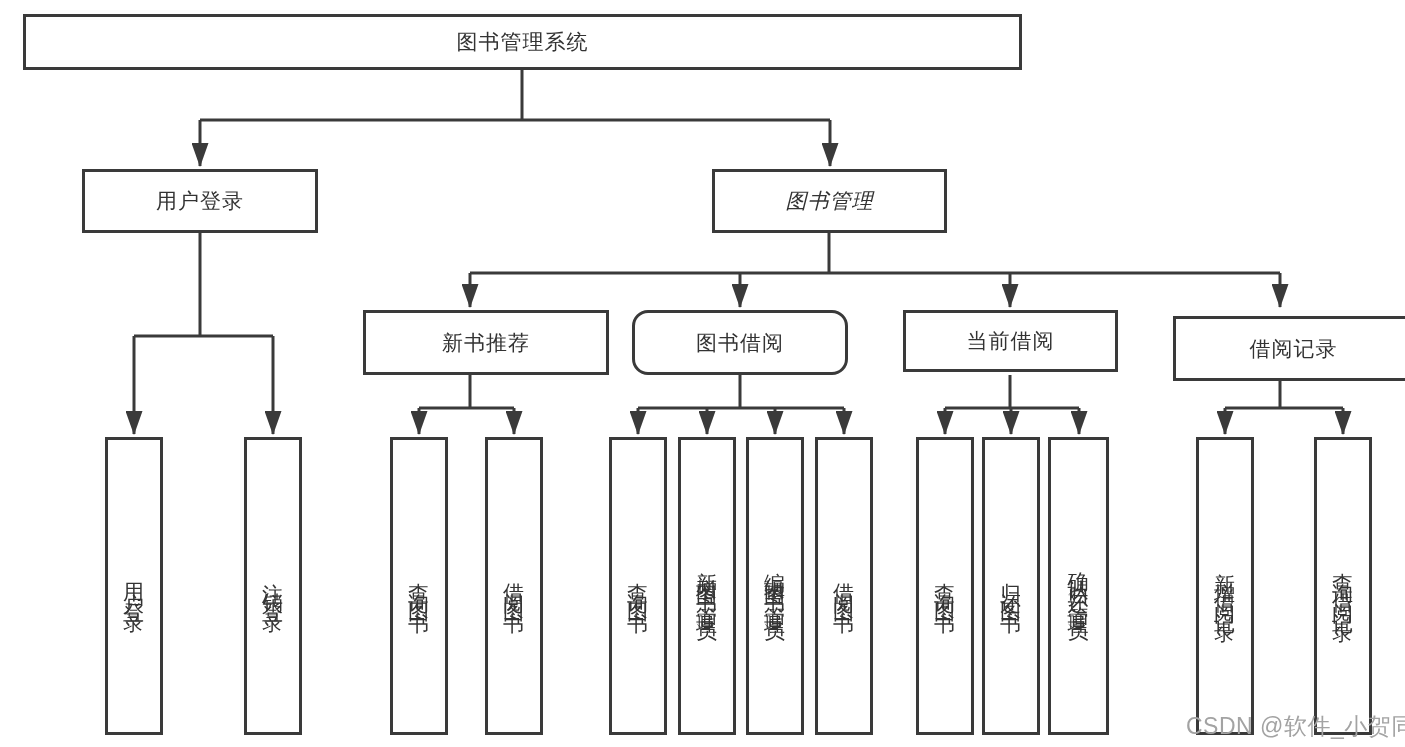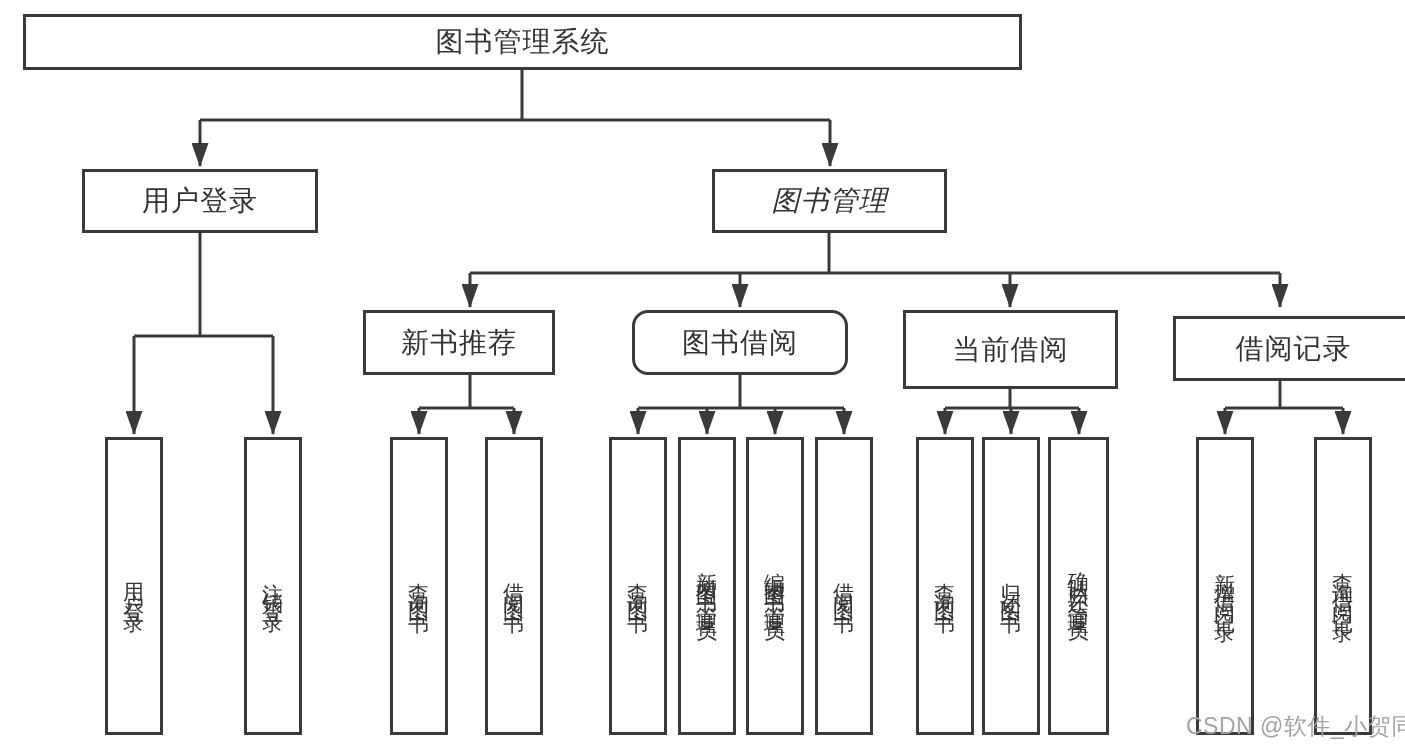"图书管理系统" .node { font-size: 28px -> 21px }
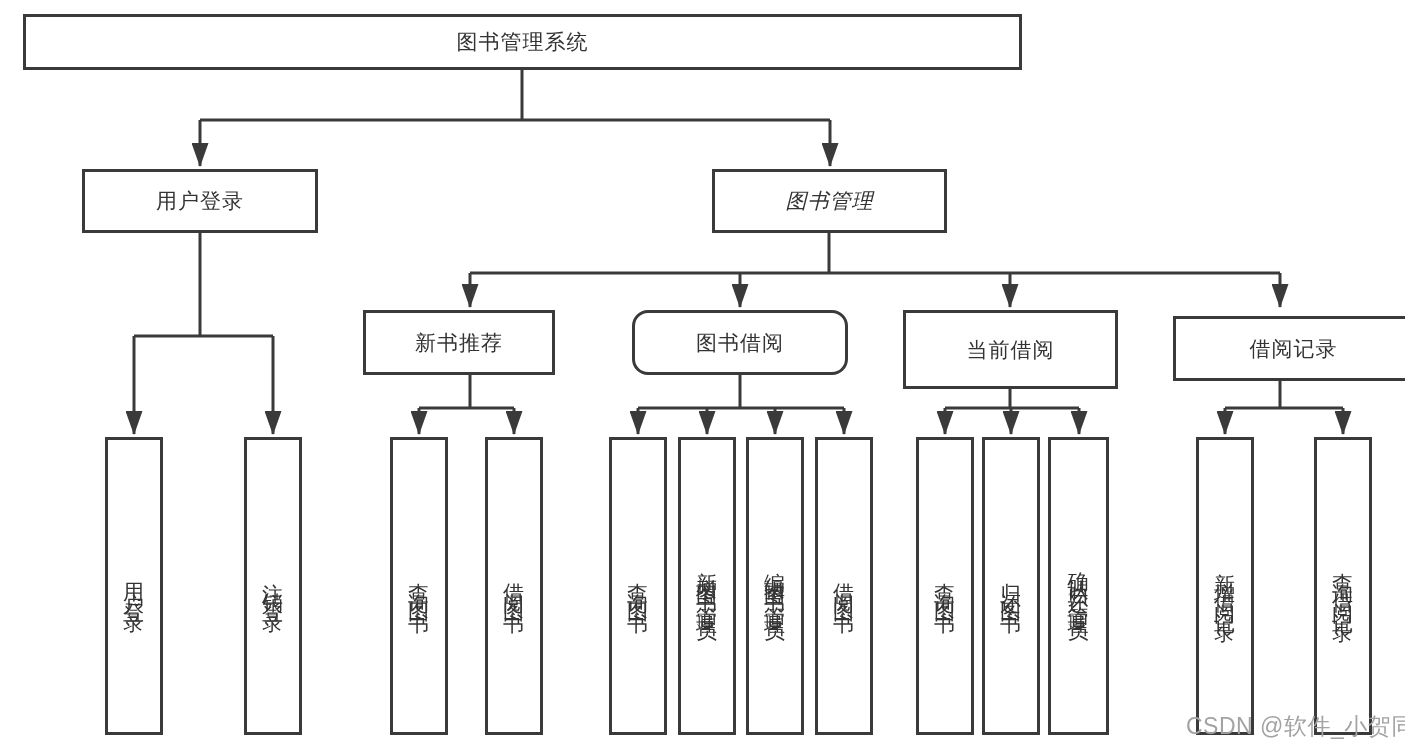"新书推荐" .n-new-book-rec { width: 192px -> 246px }
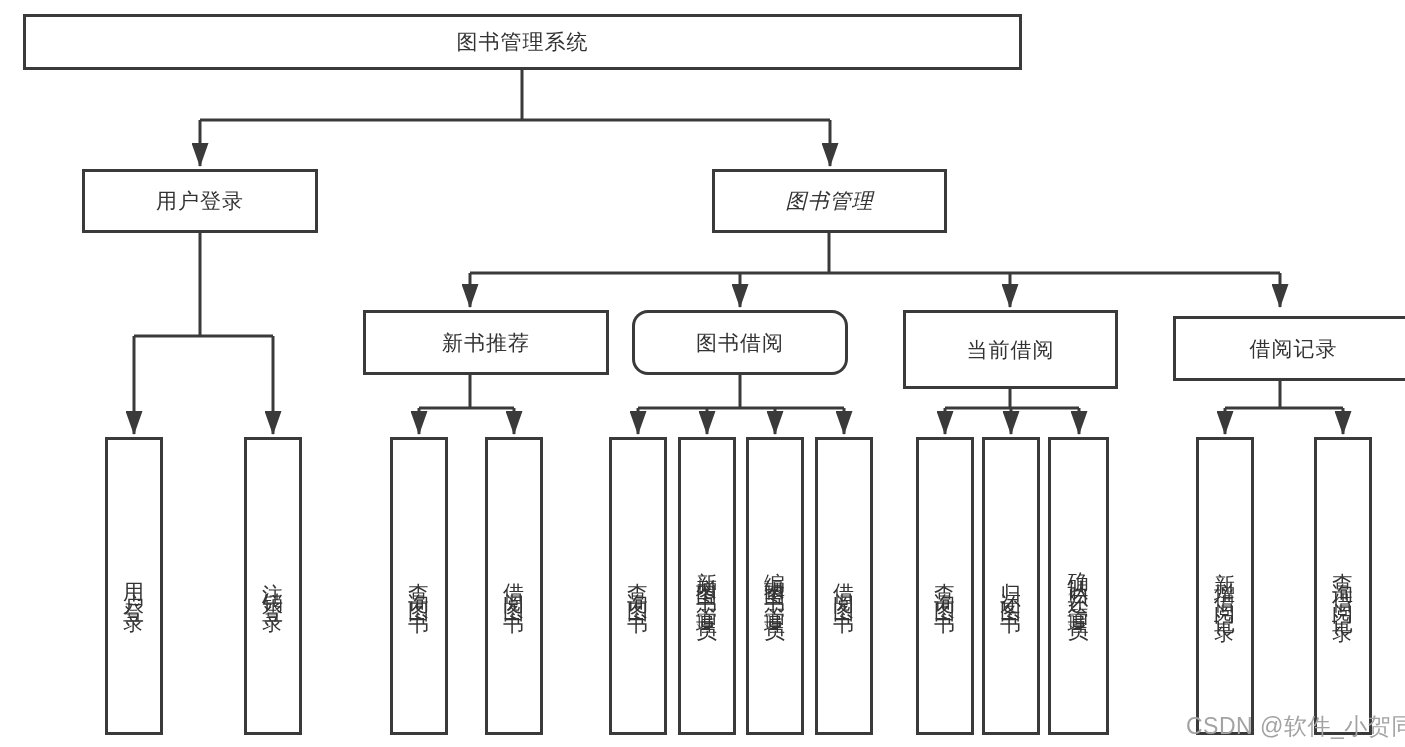"当前借阅" .n-current-borrow { height: 79px -> 62px }
